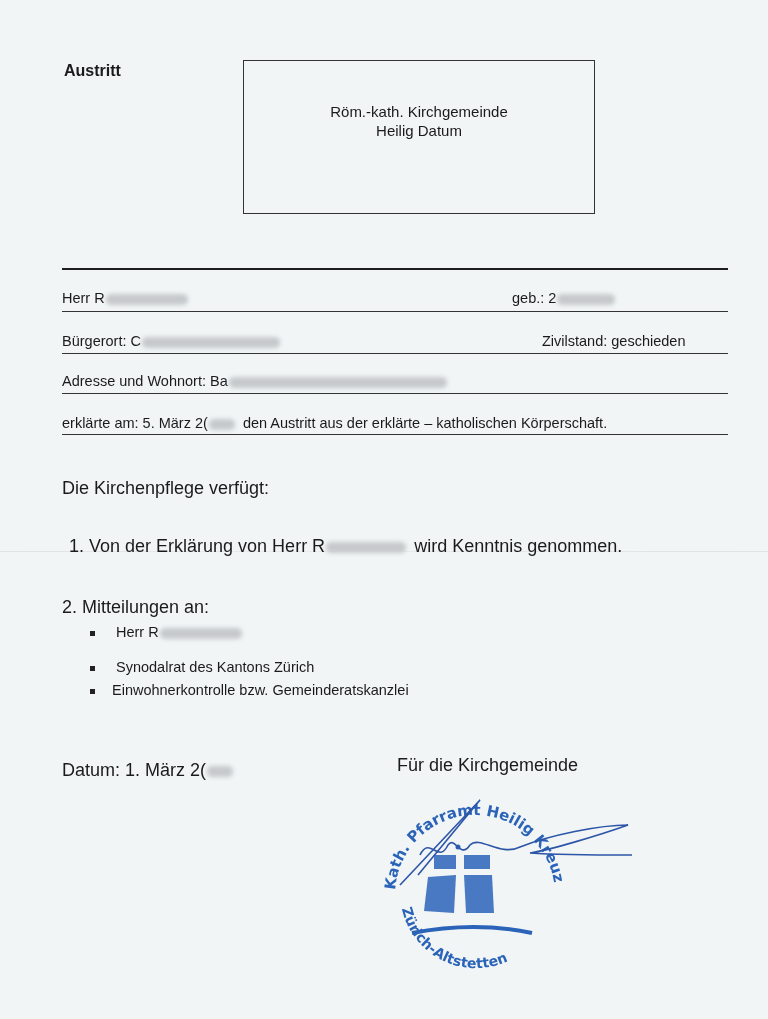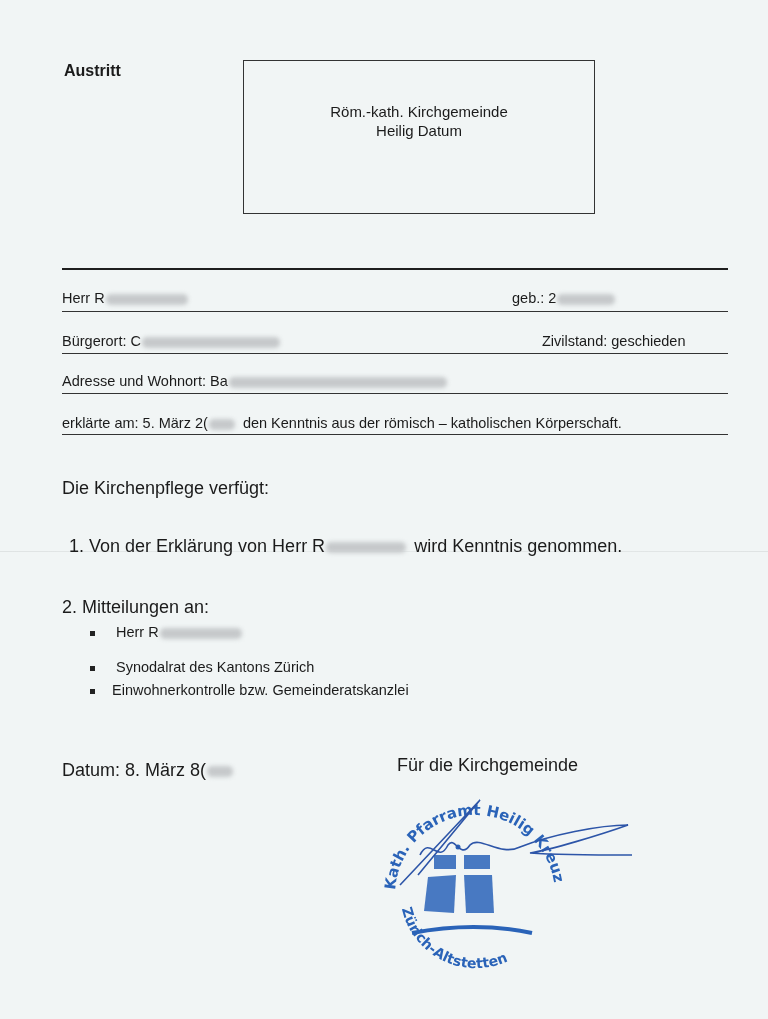"den Kenntnis aus der römisch" span { text: Kenntnis aus der römisch -> Austritt aus der erklärte }
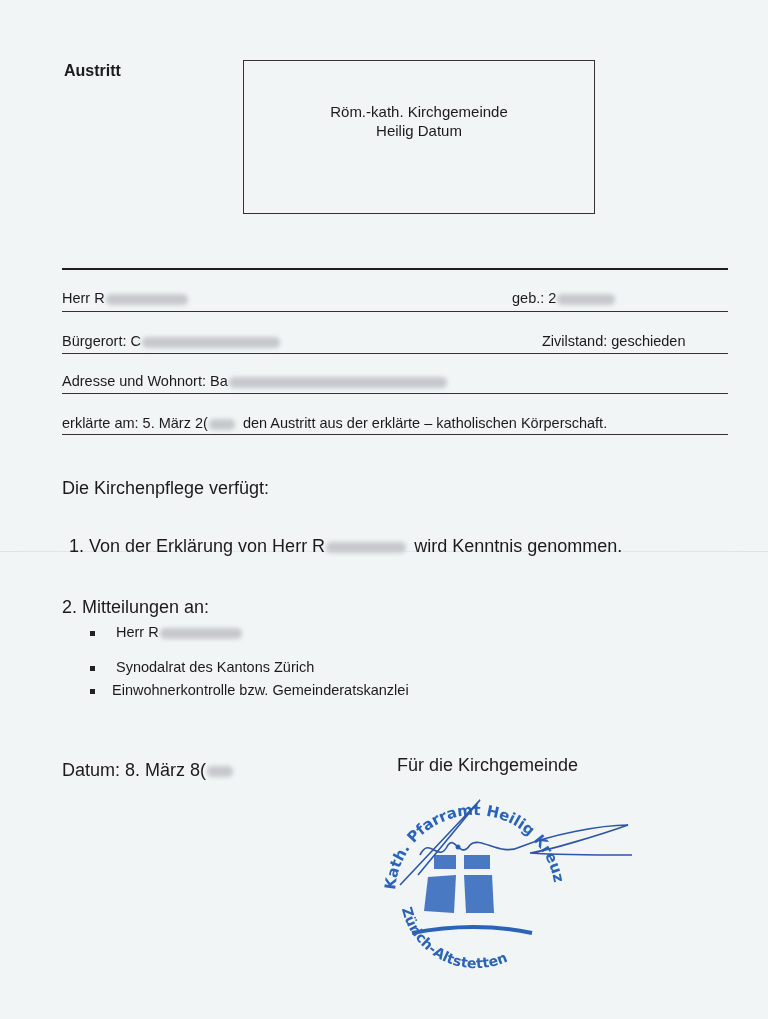"Datum: 8. März 8(" span { text: 8. März 8 -> 1. März 2 }
